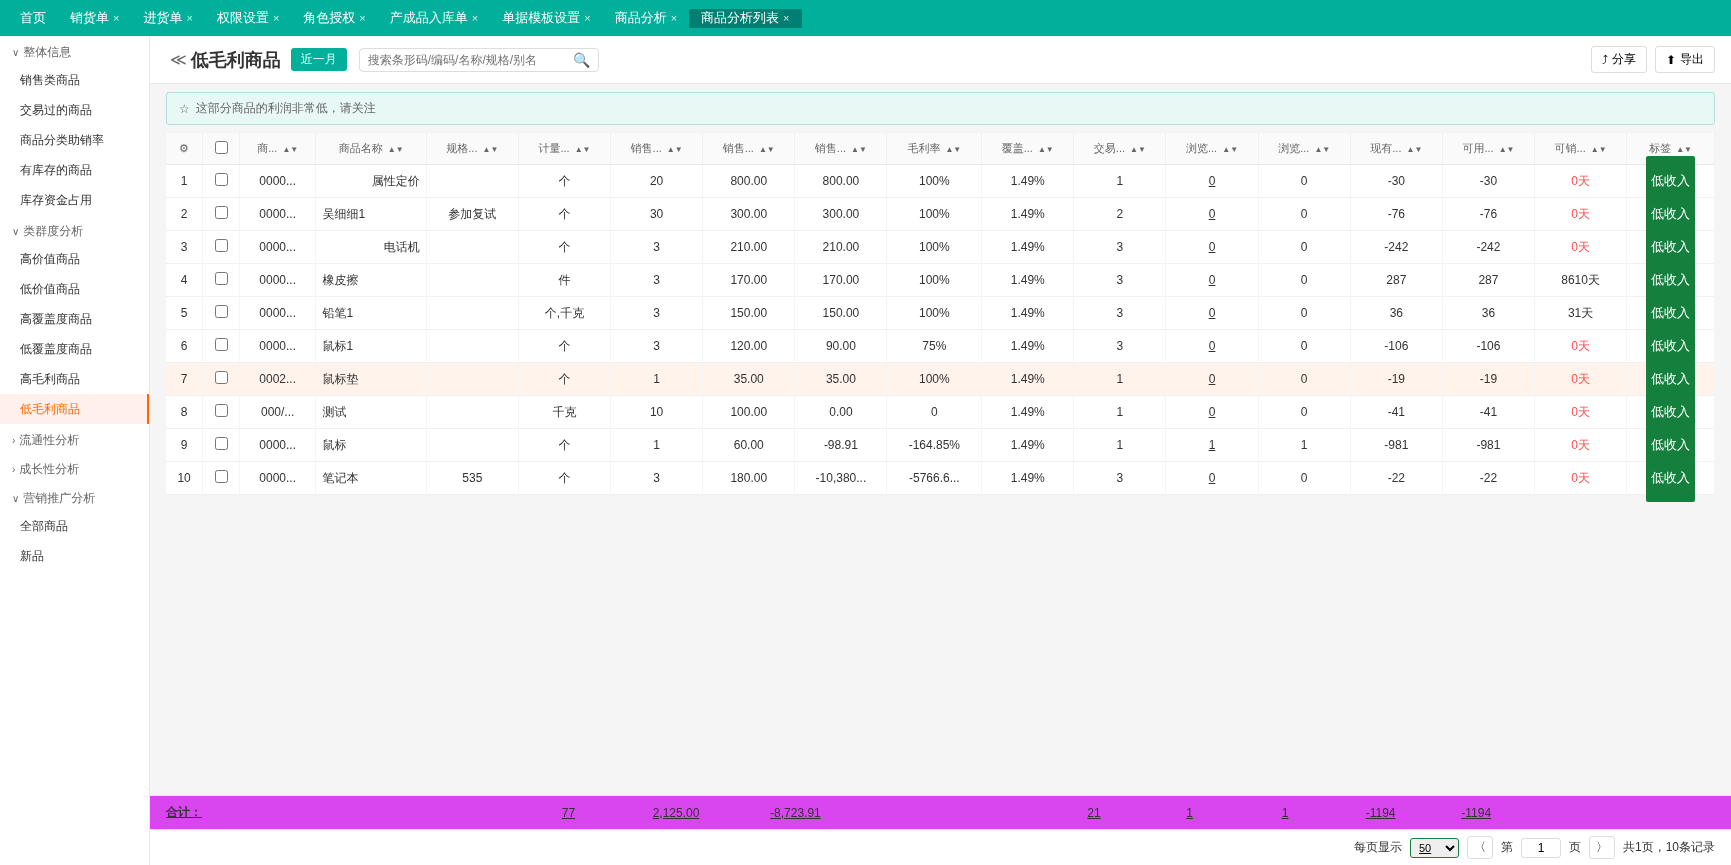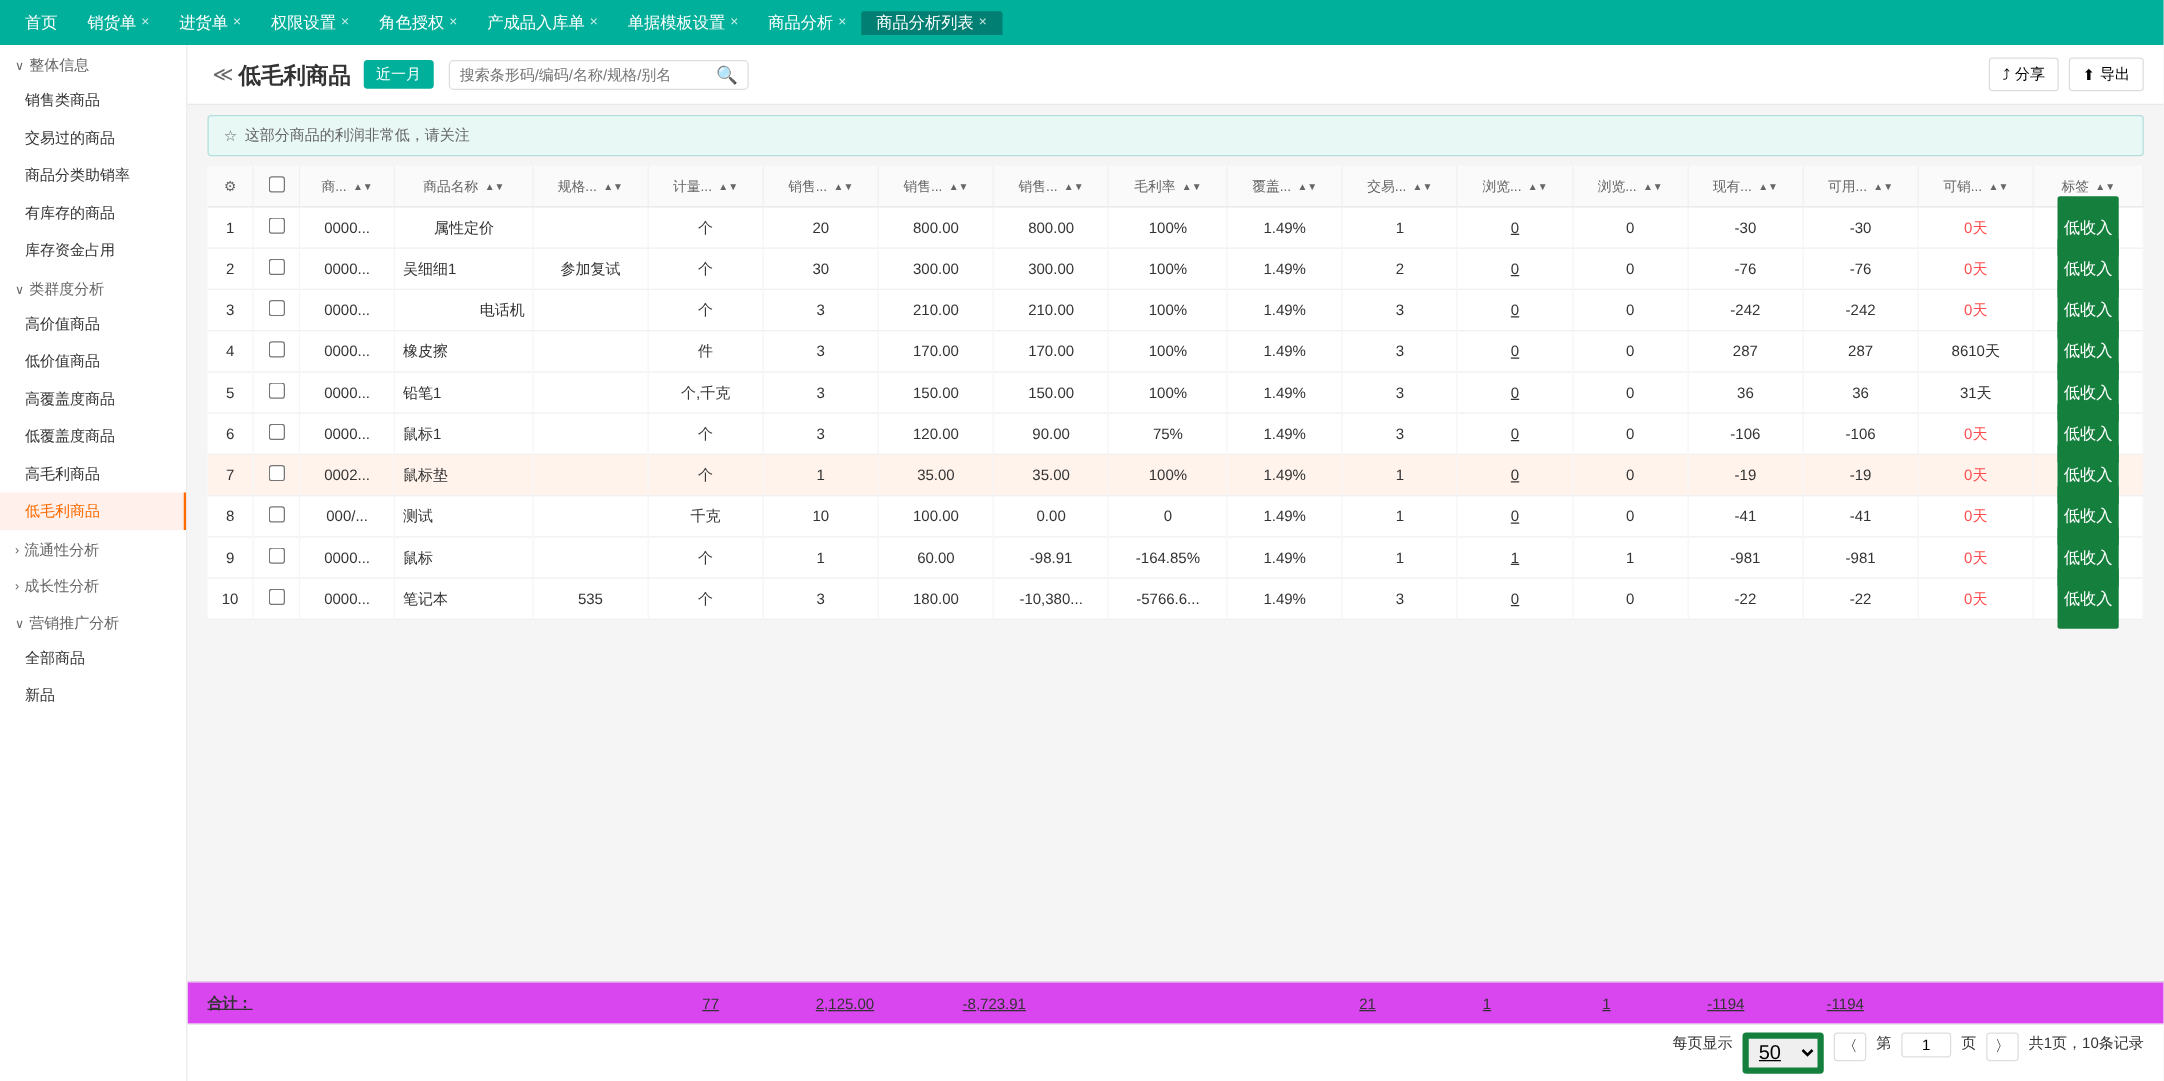"属性定价" td { text-align: center -> right }
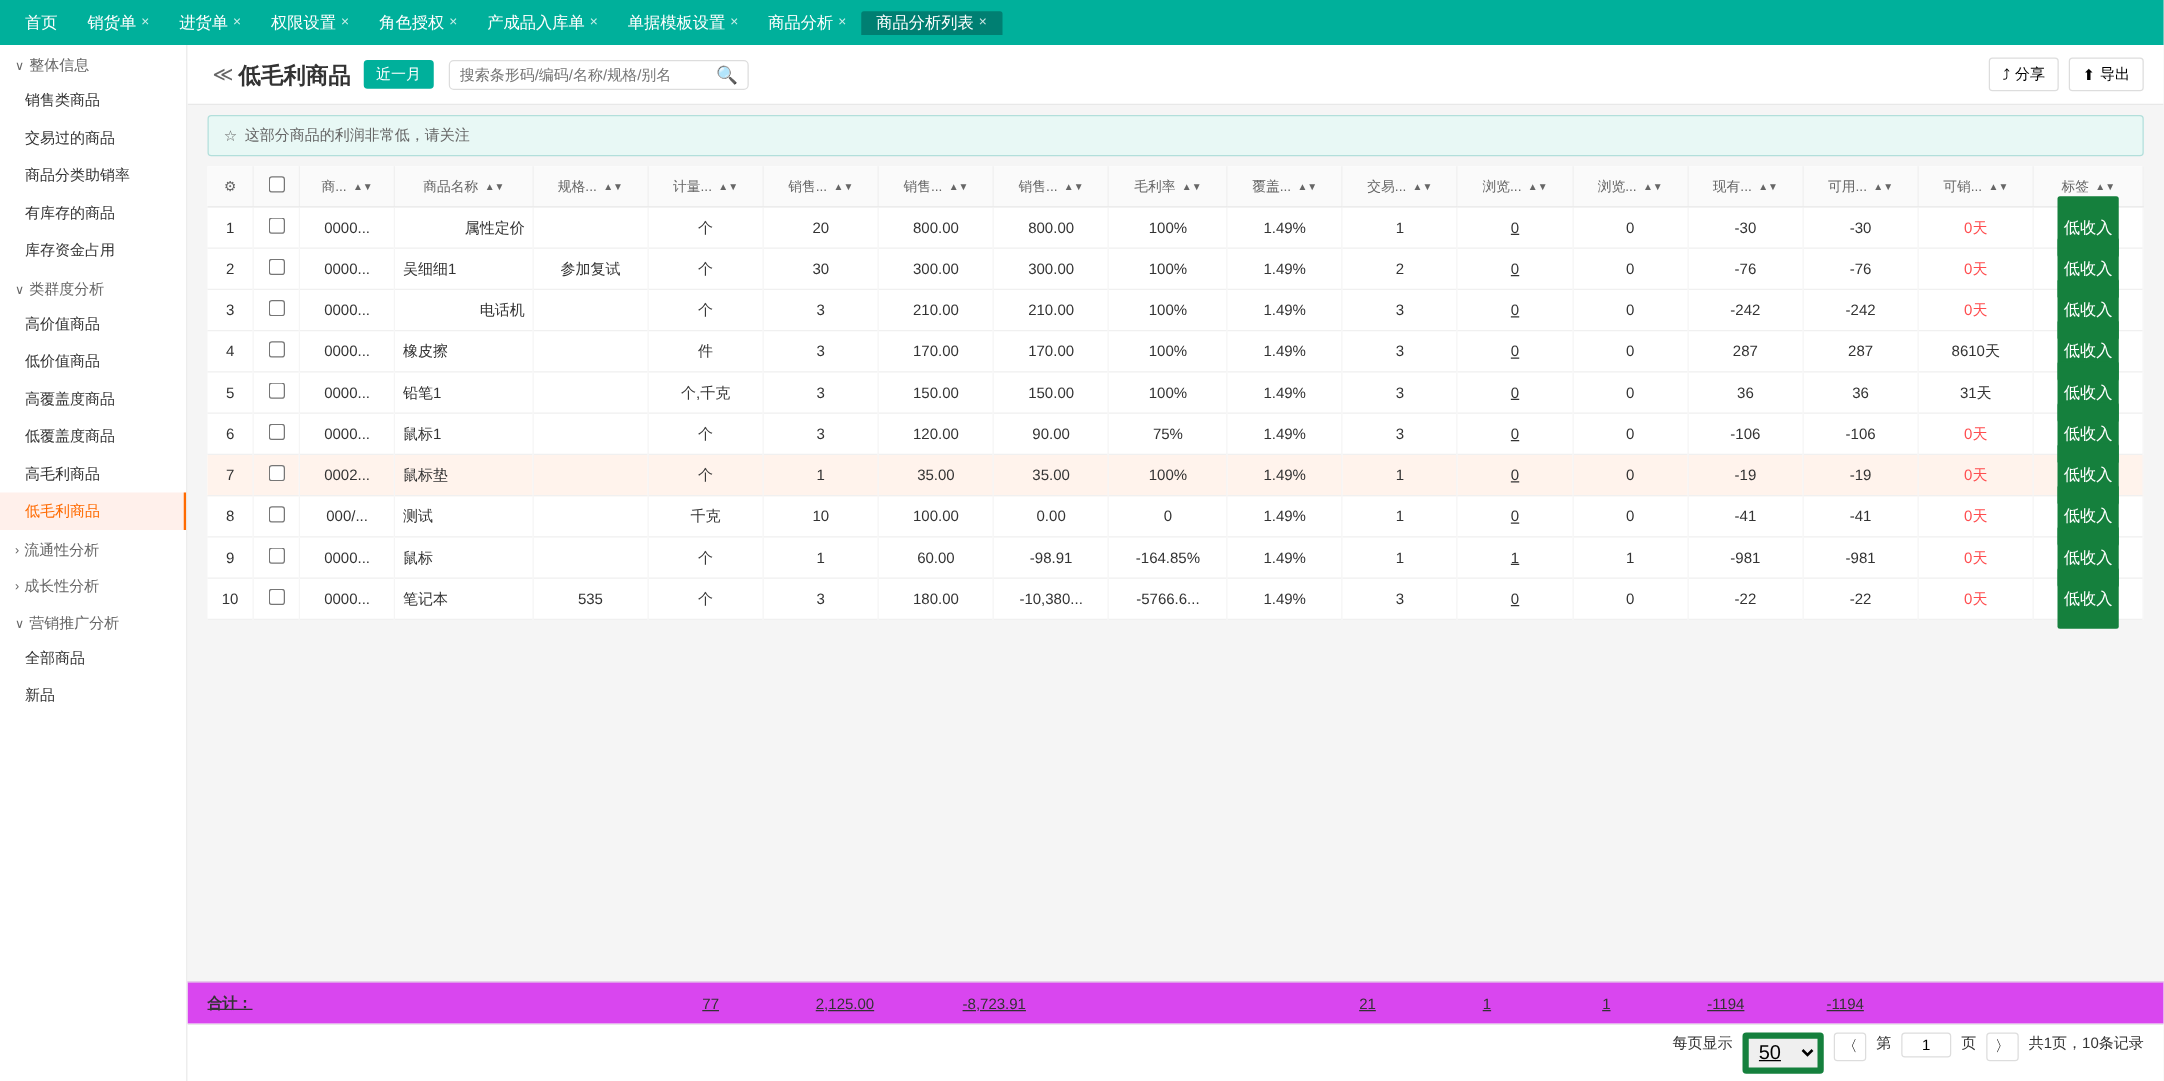"每页显示" .pagination-bar { align-items: flex-start -> center }
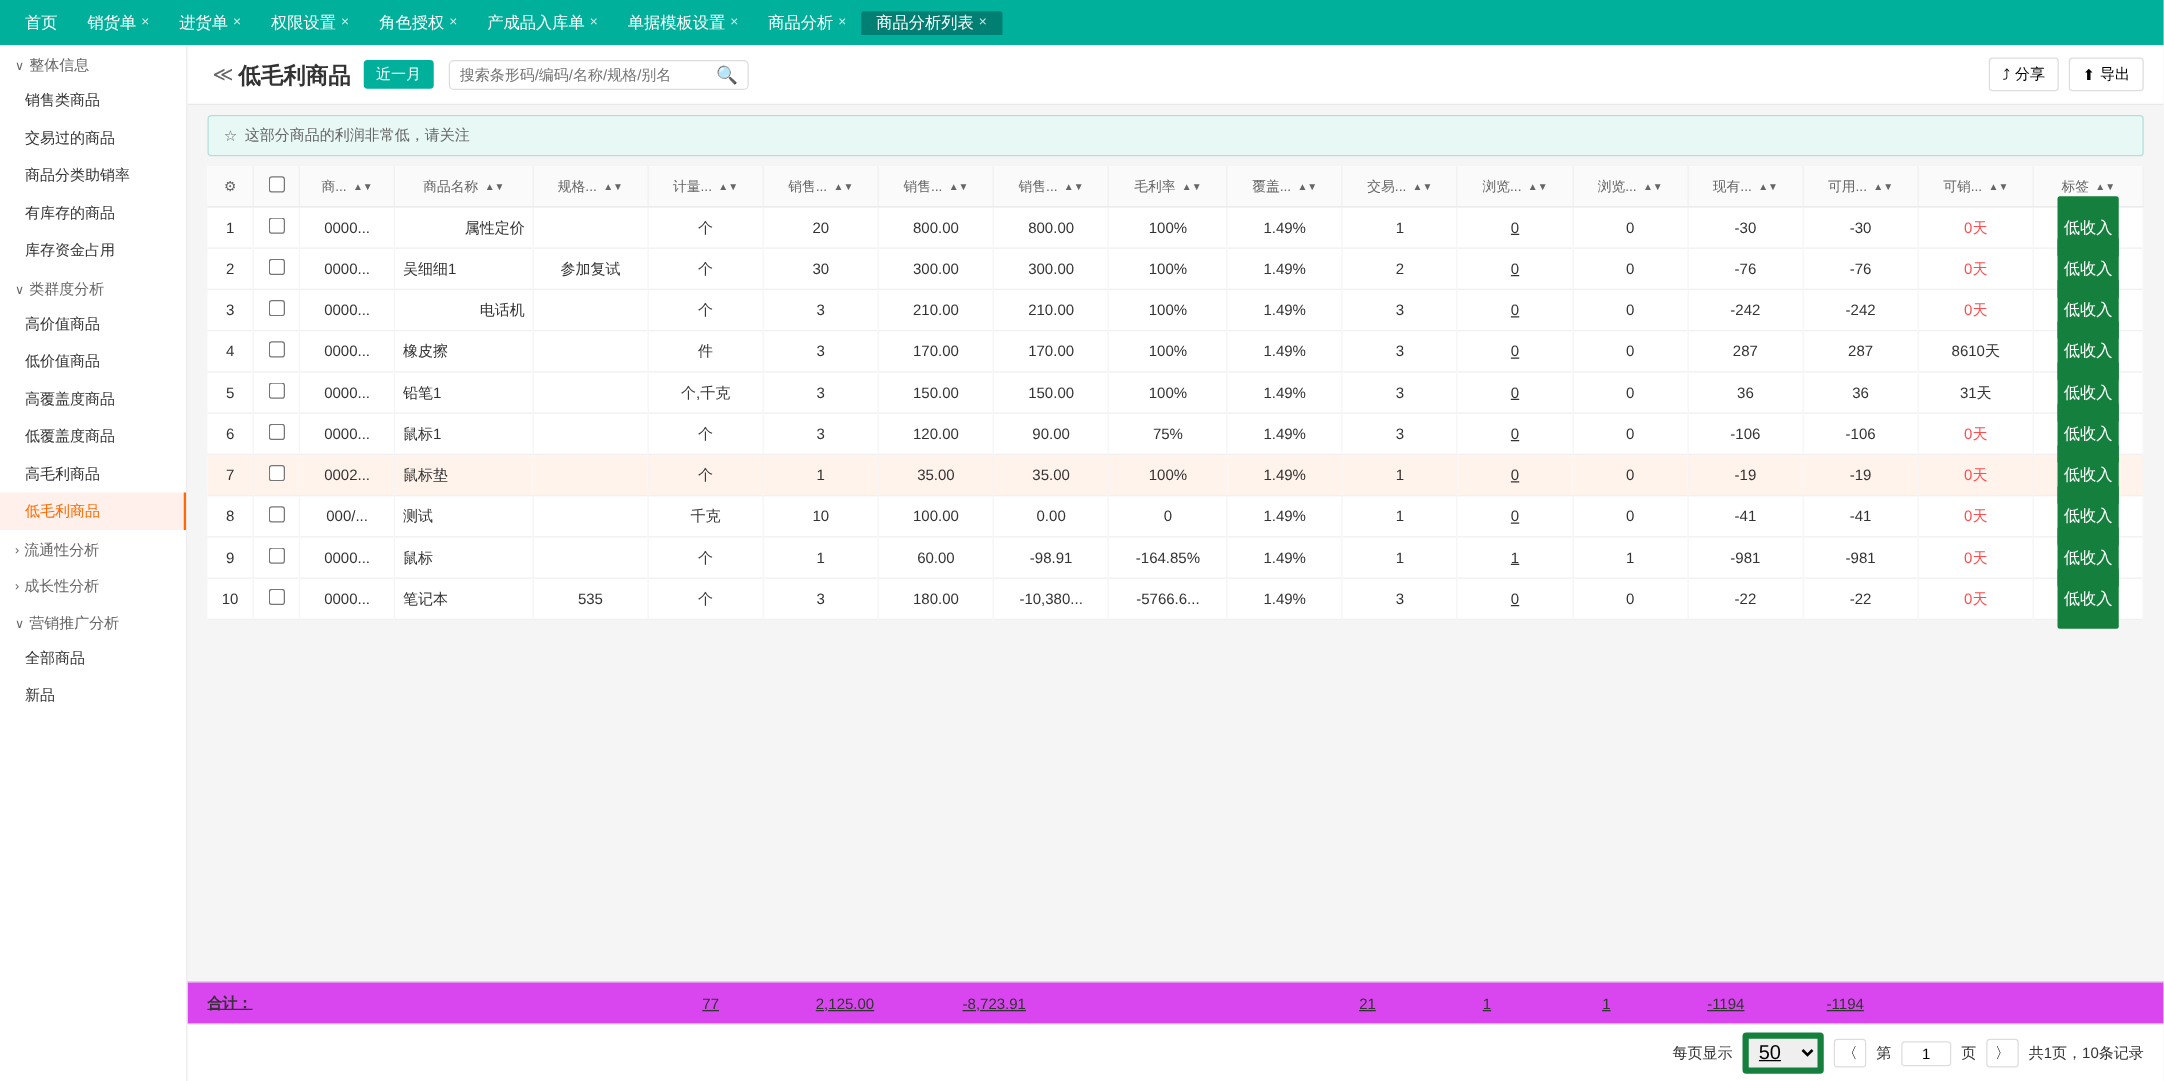"50" .pagination-bar select { border: 5px solid #15803d -> 1px solid #15803d; font-size: 16px -> 11px }
